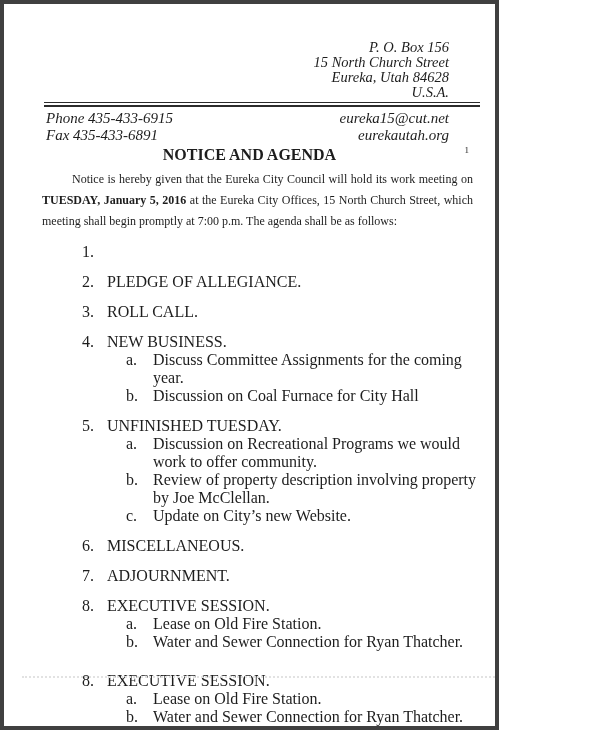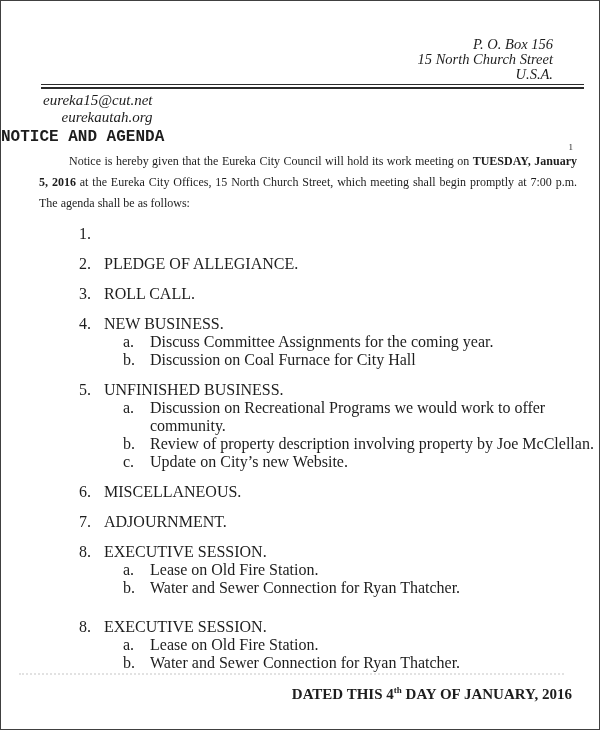"P. O. Box 156" .page { border: 1px solid #404040 -> 4px solid #404040; width: 600px -> 499px }
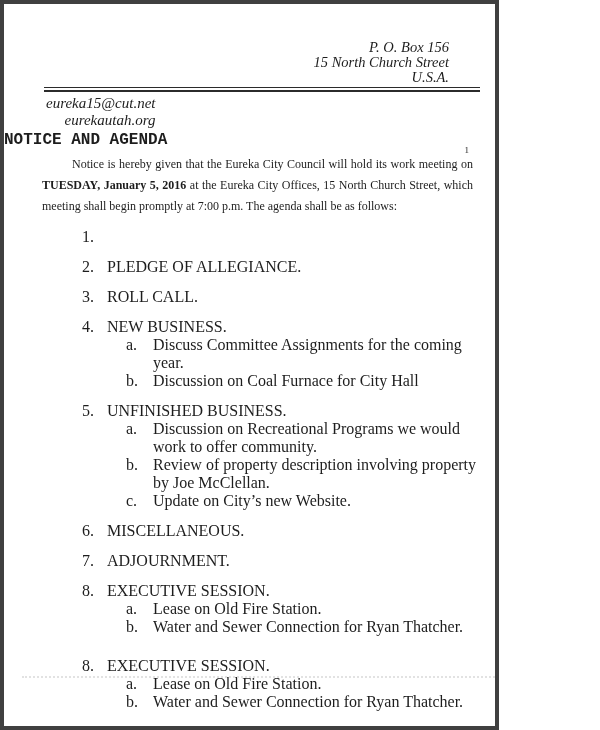"Eureka, Utah 84628" div { html: none -> <div>Eureka, Utah 84628</div> }
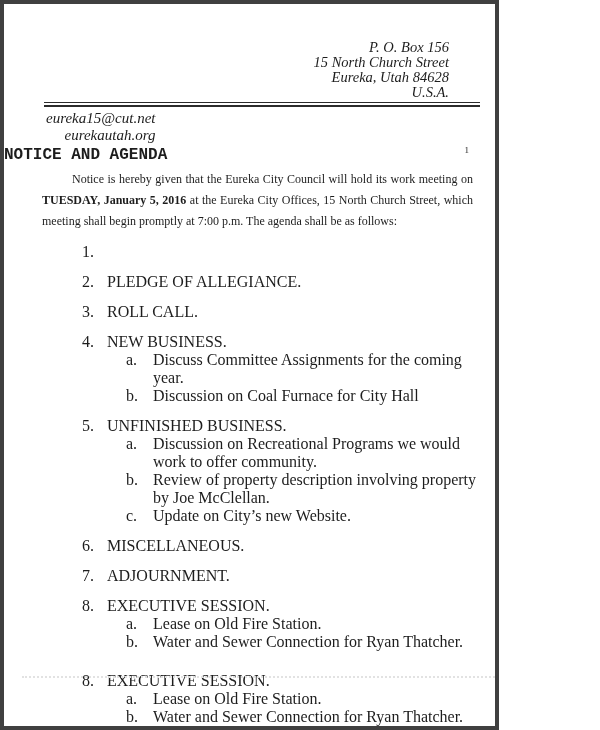"Phone 435-433-6915" div.contact-left { html: none -> <div> <div>Phone 435-433-6915</div> <div>Fax 435-433-6891</div> </div> }
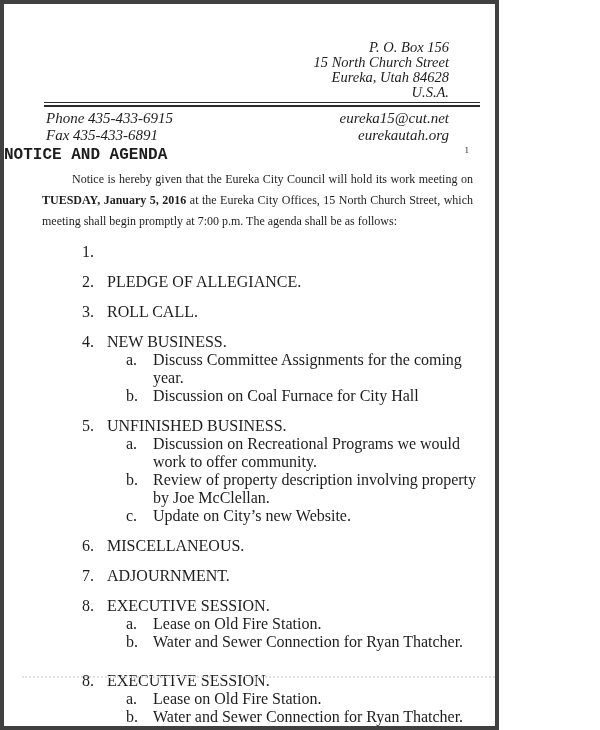"NOTICE AND AGENDA" .doc-title { font-family: Liberation Mono, monospace -> none; text-align: left -> center }
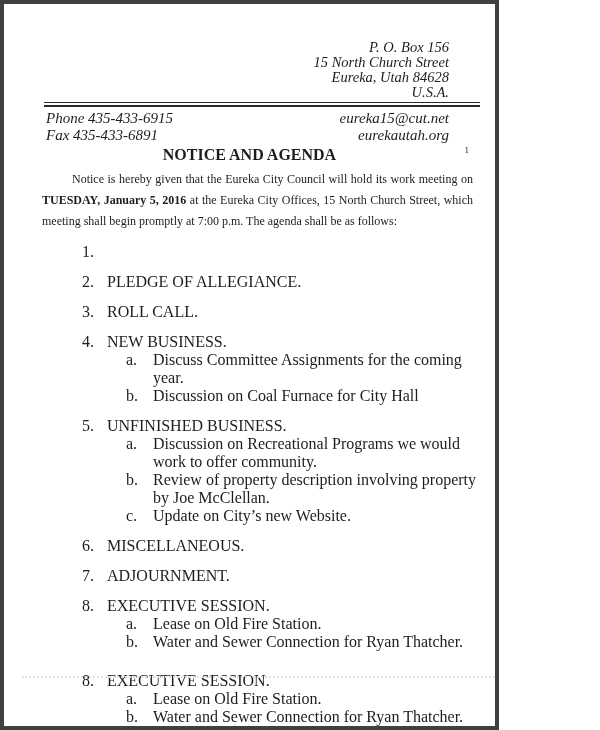"UNFINISHED BUSINESS." span { text: BUSINESS -> TUESDAY }
